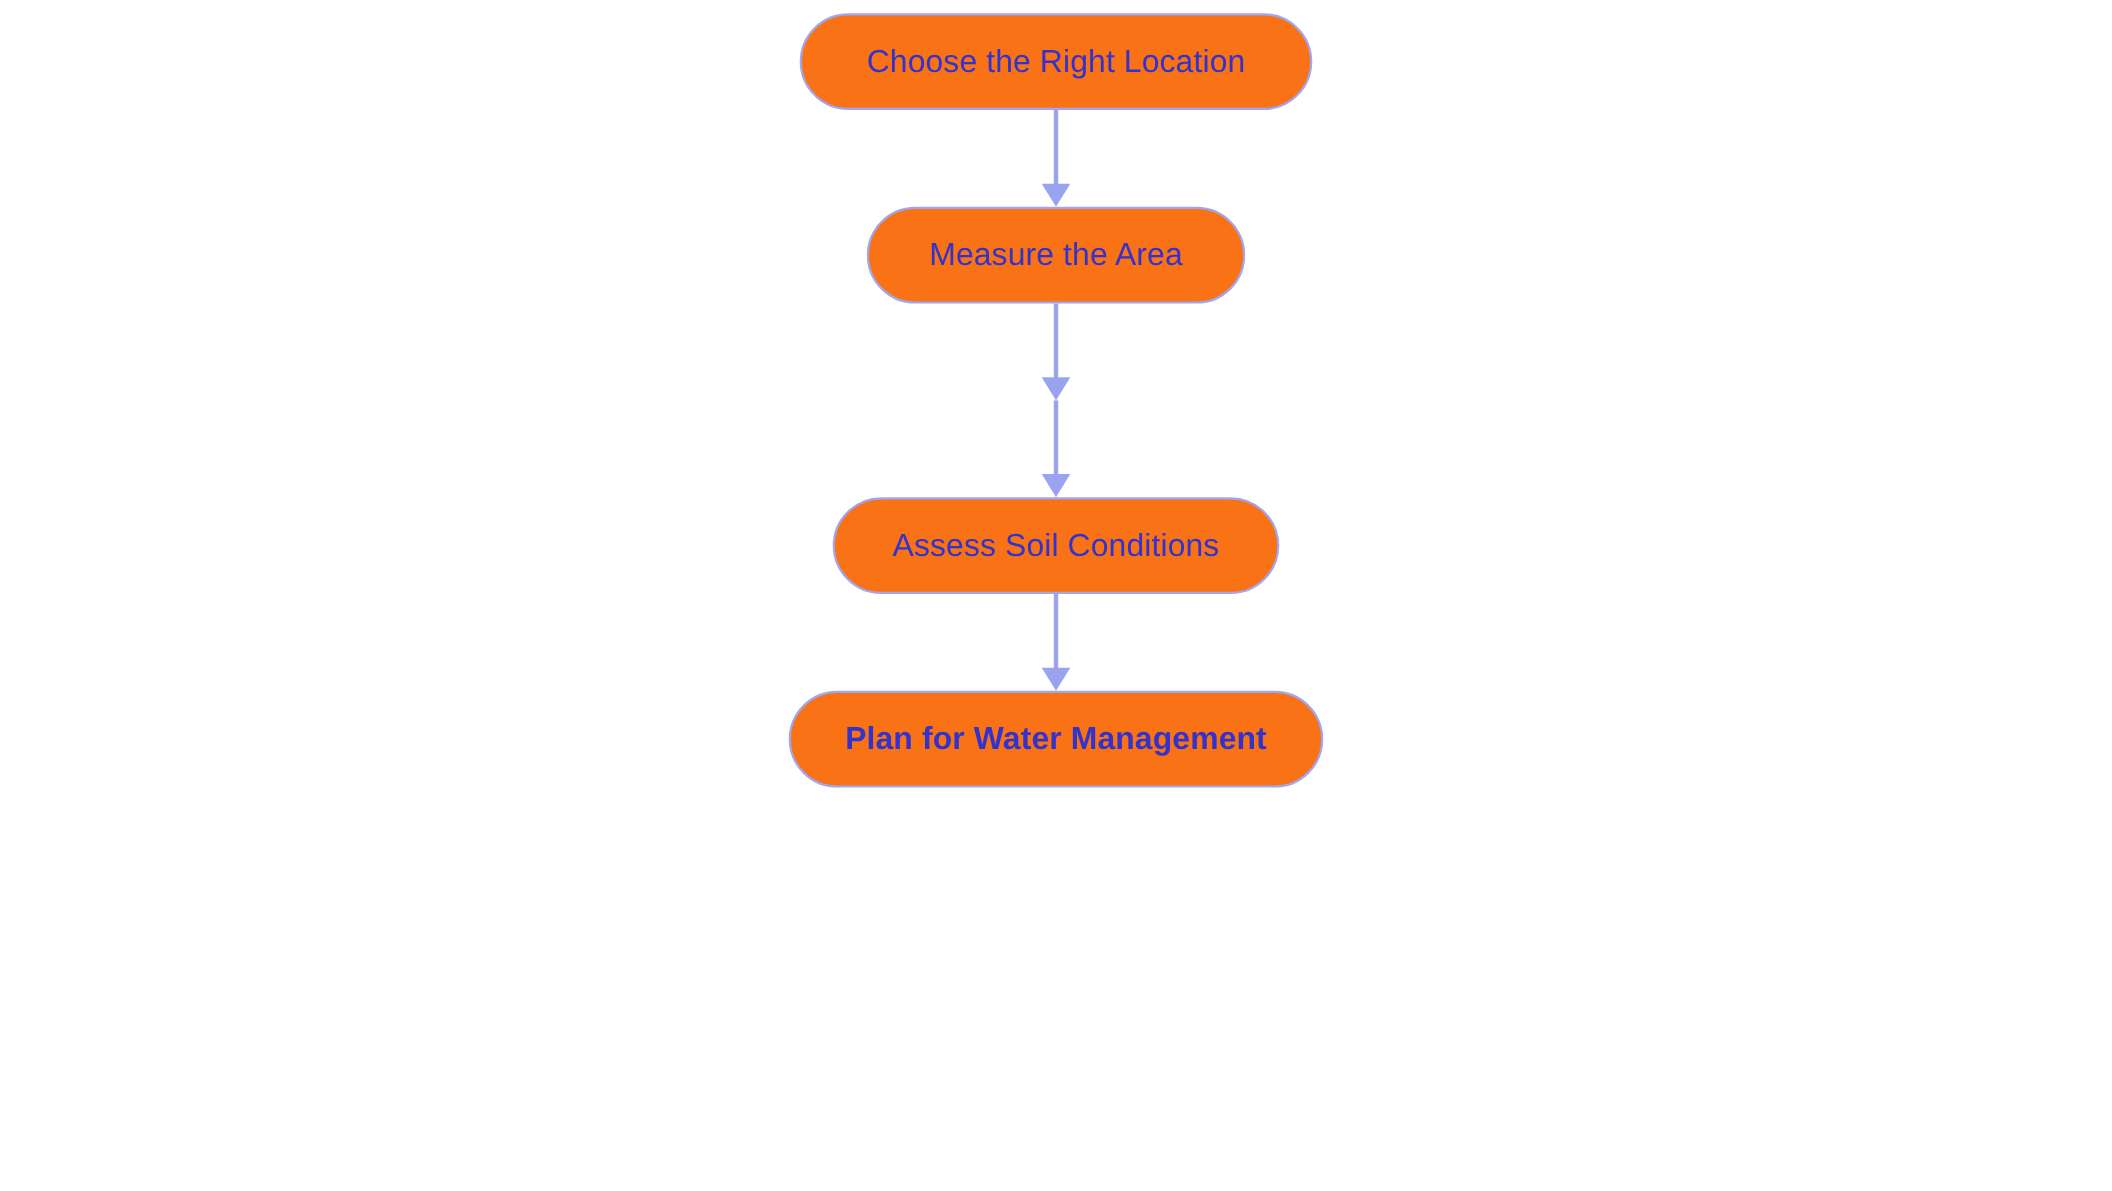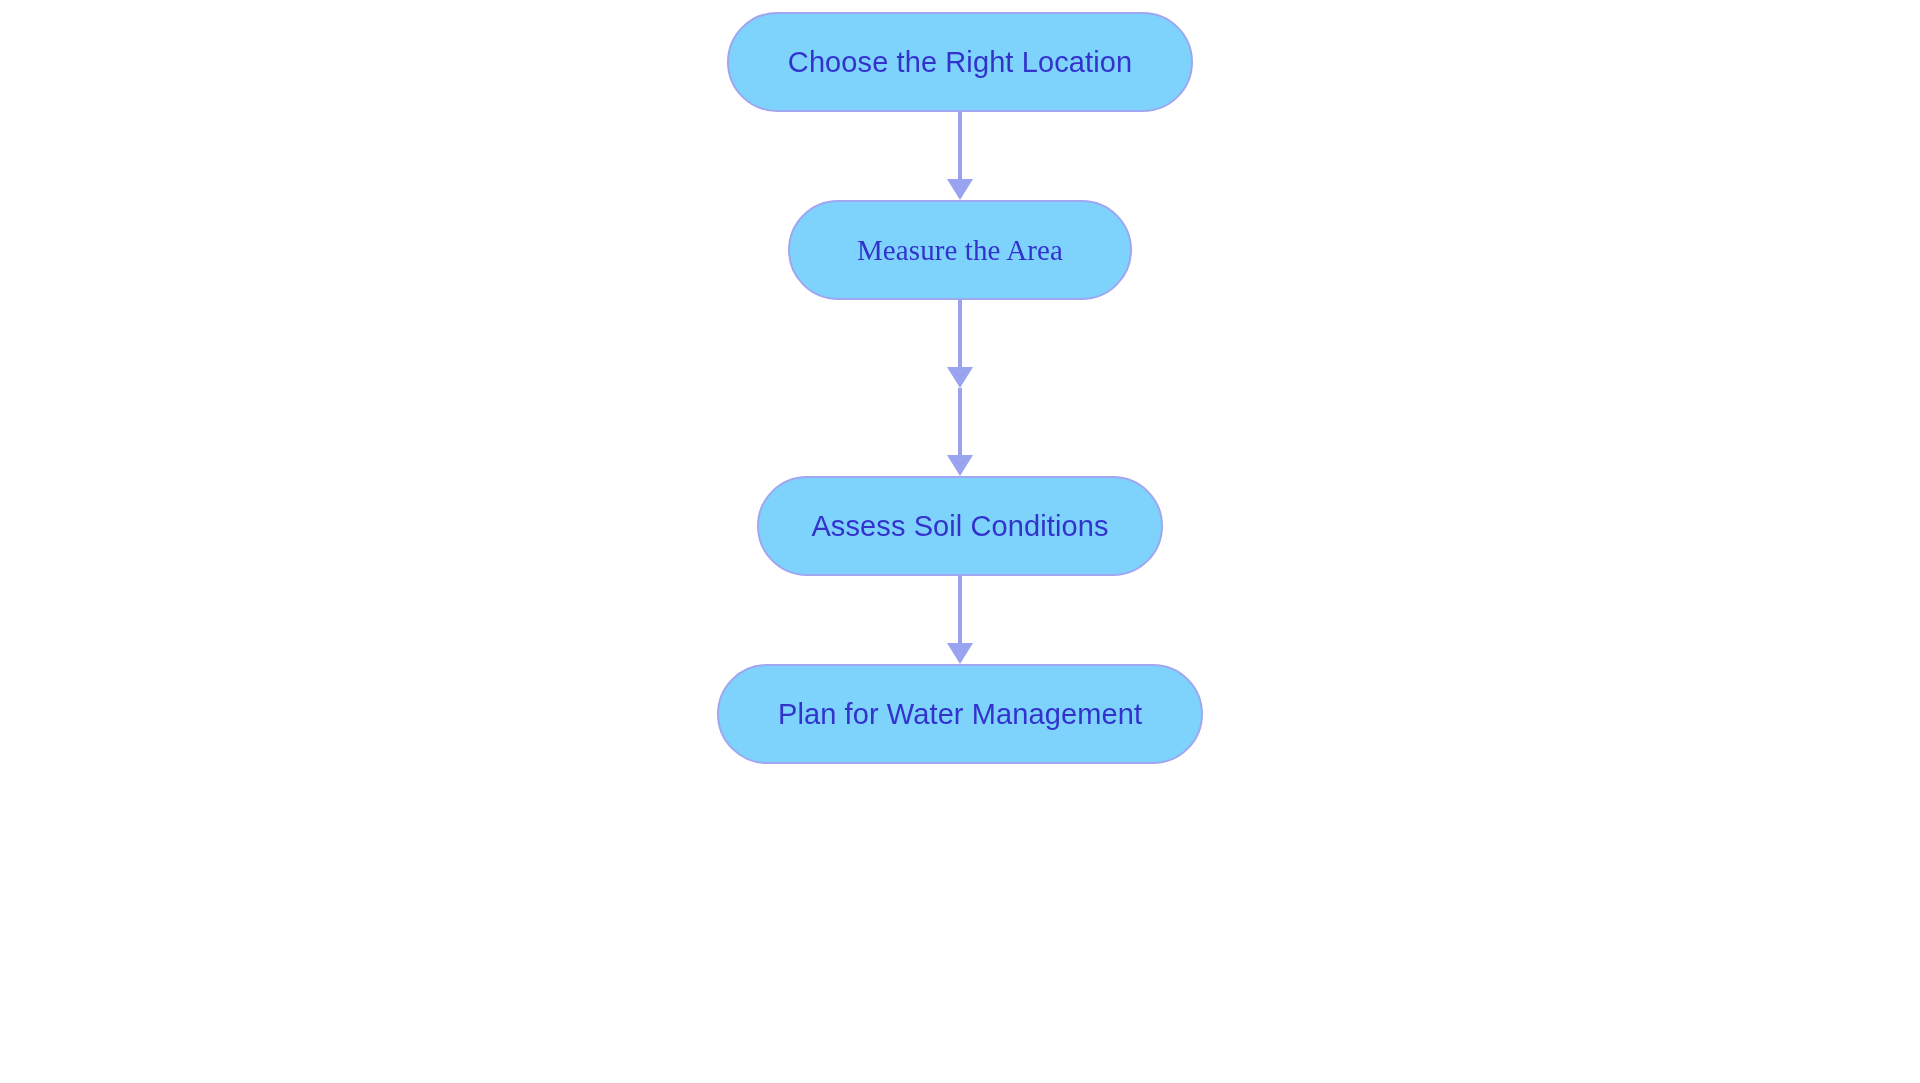"Choose the Right Location" .node { background: #7dd3fc -> #f97316; height: 100px -> 88px }
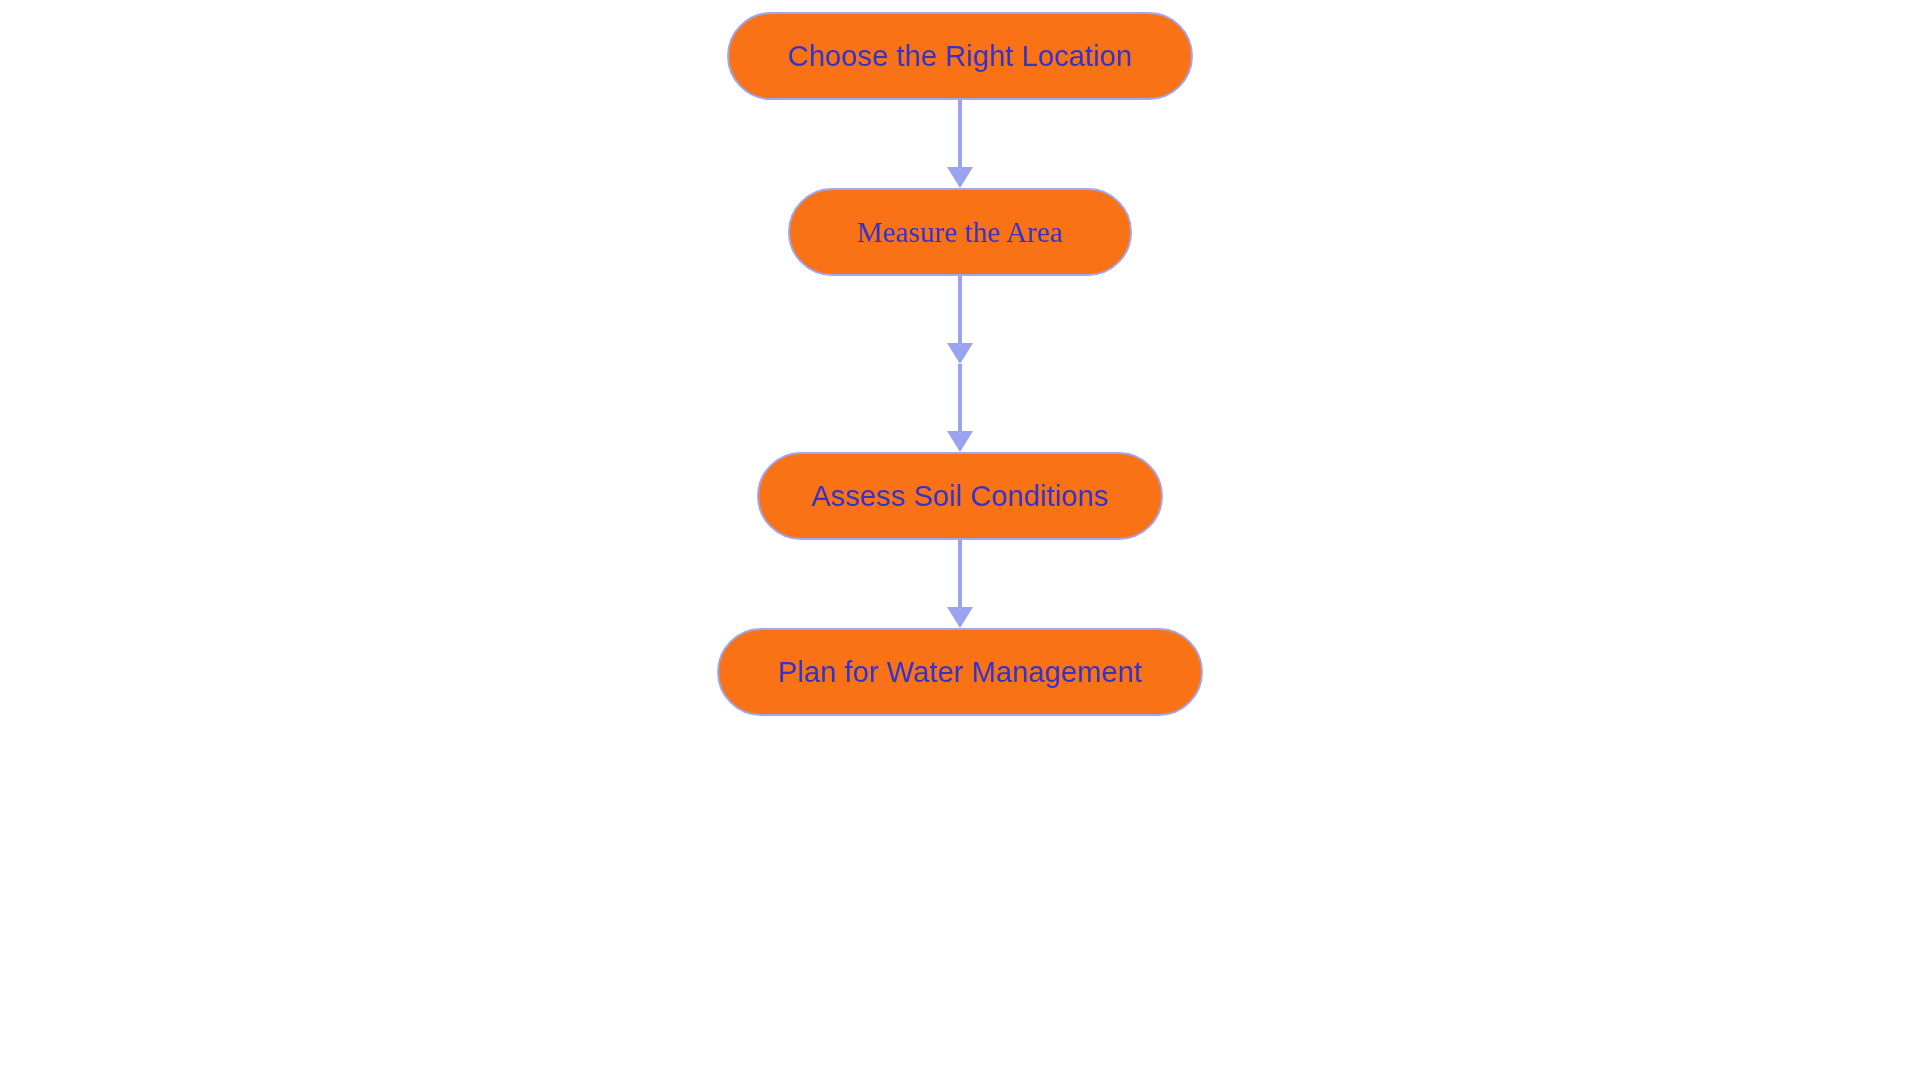"Measure the Area" .node-2 { font-family: Liberation Serif, serif -> none }
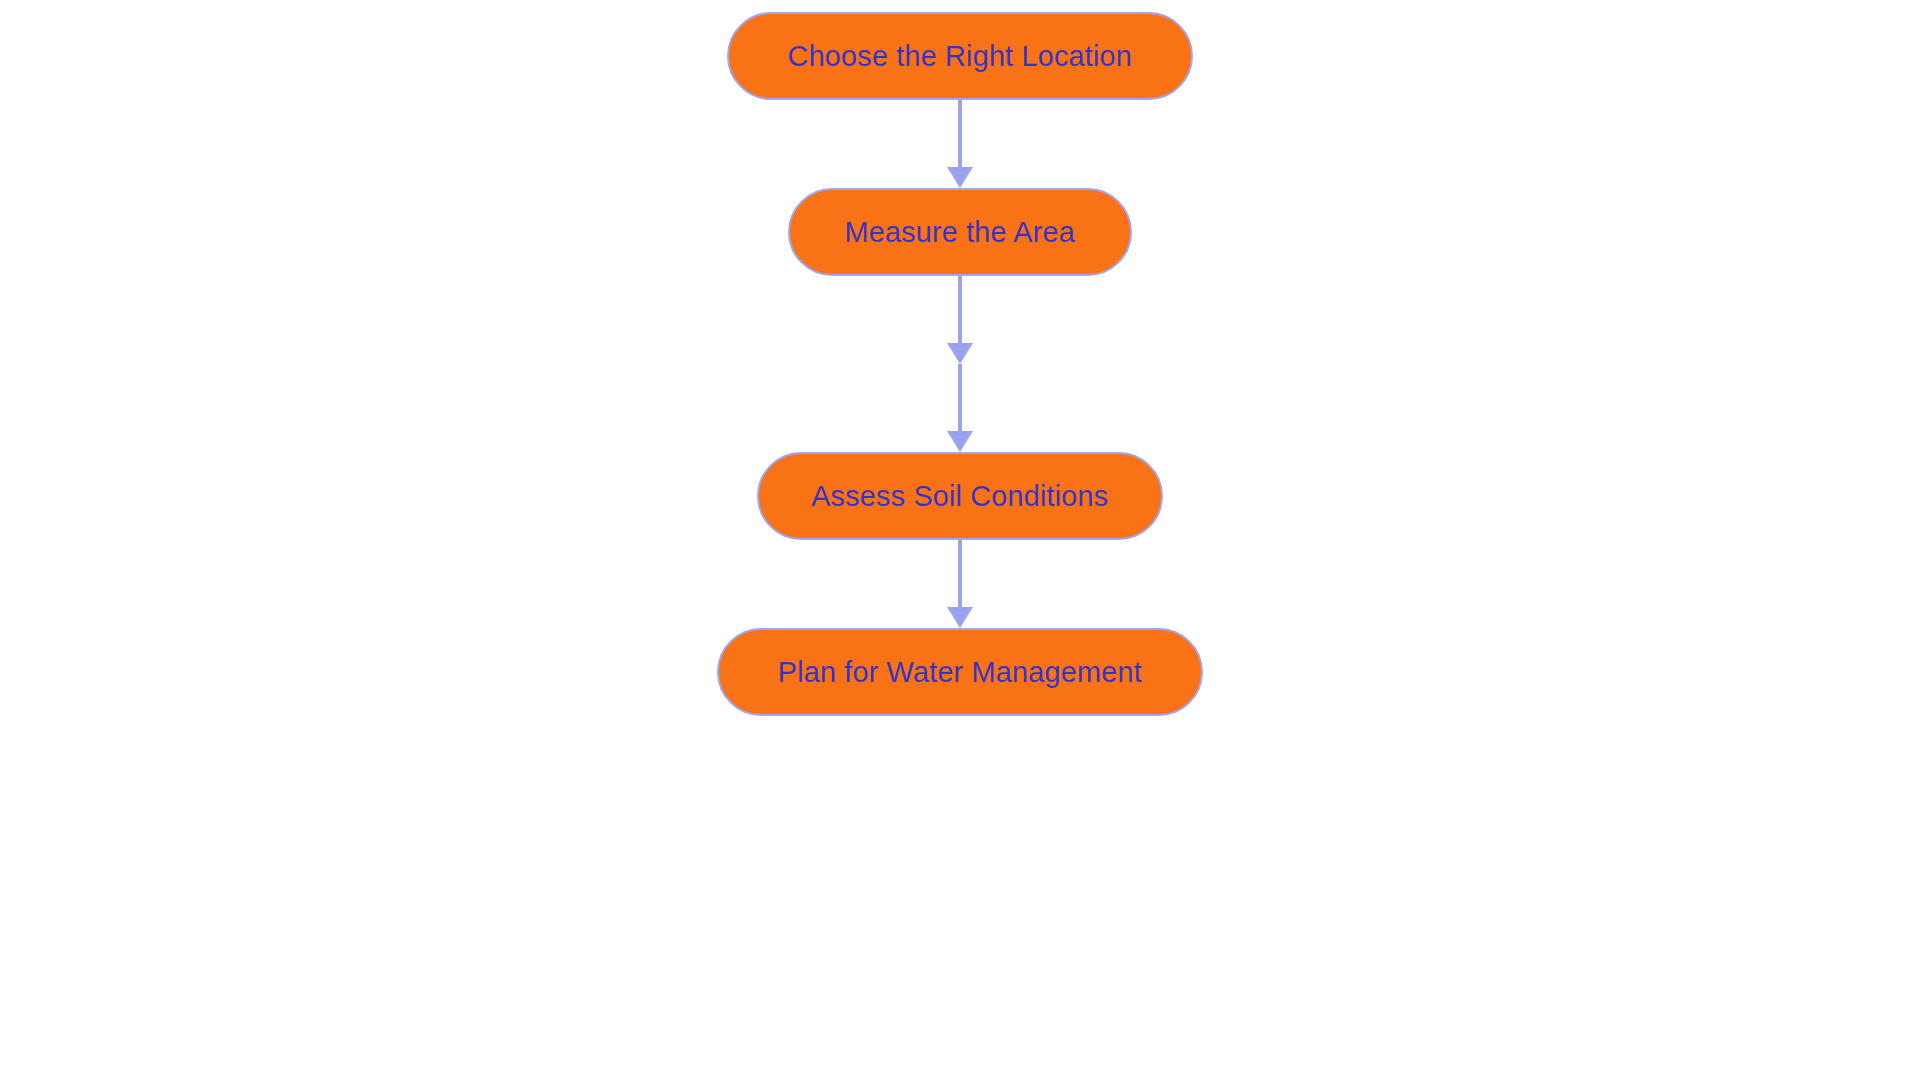"Plan for Water Management" .node-5 { font-weight: none -> bold }
